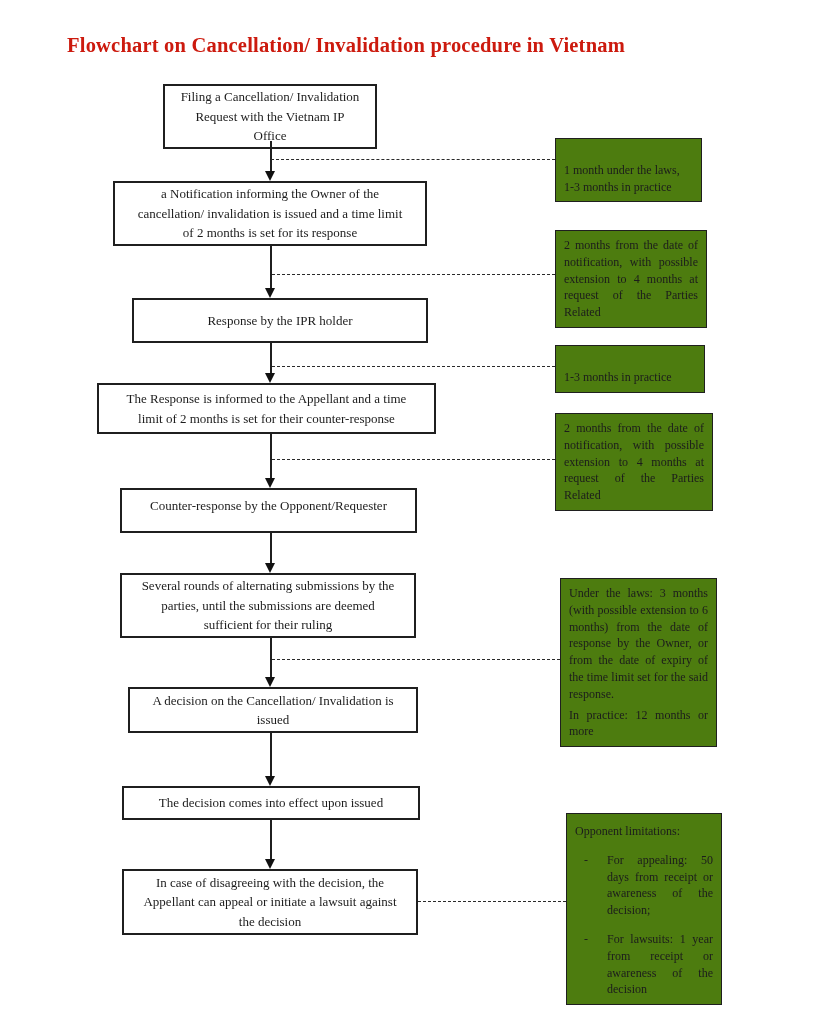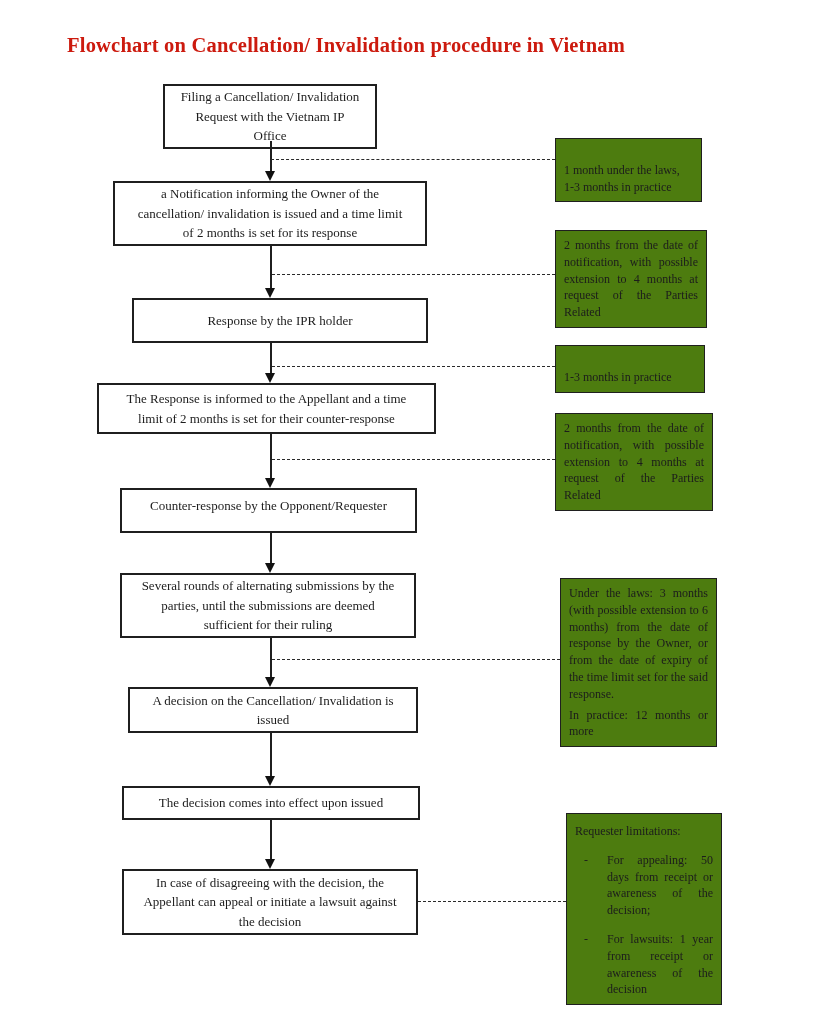"Requester limitations:" div.note-title { text: Requester -> Opponent }
